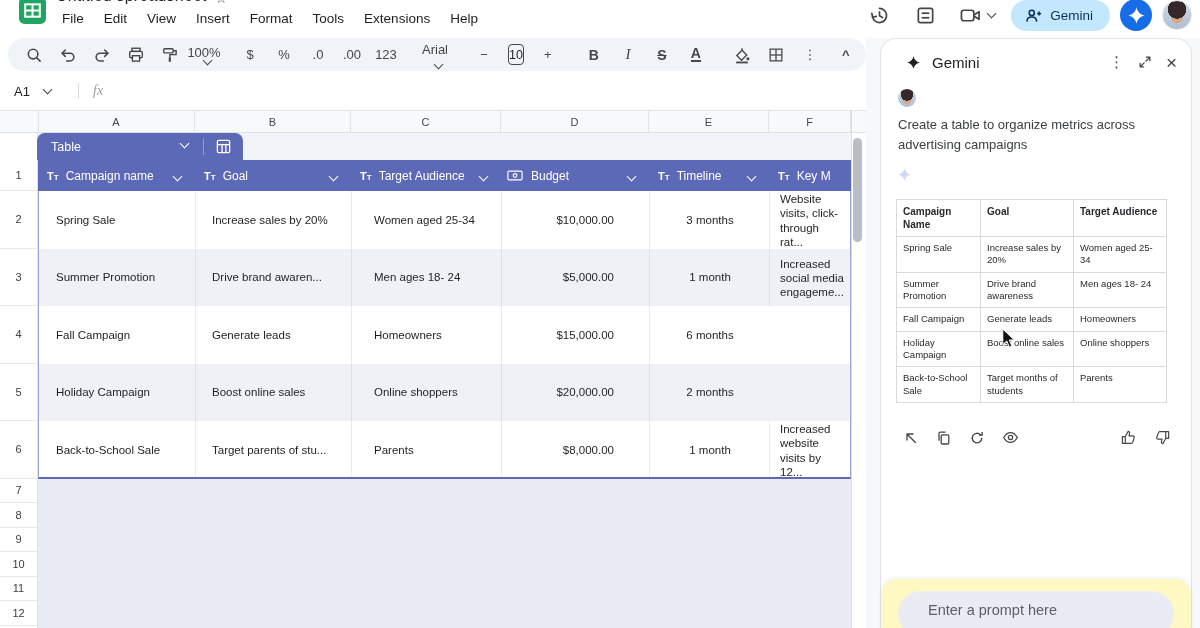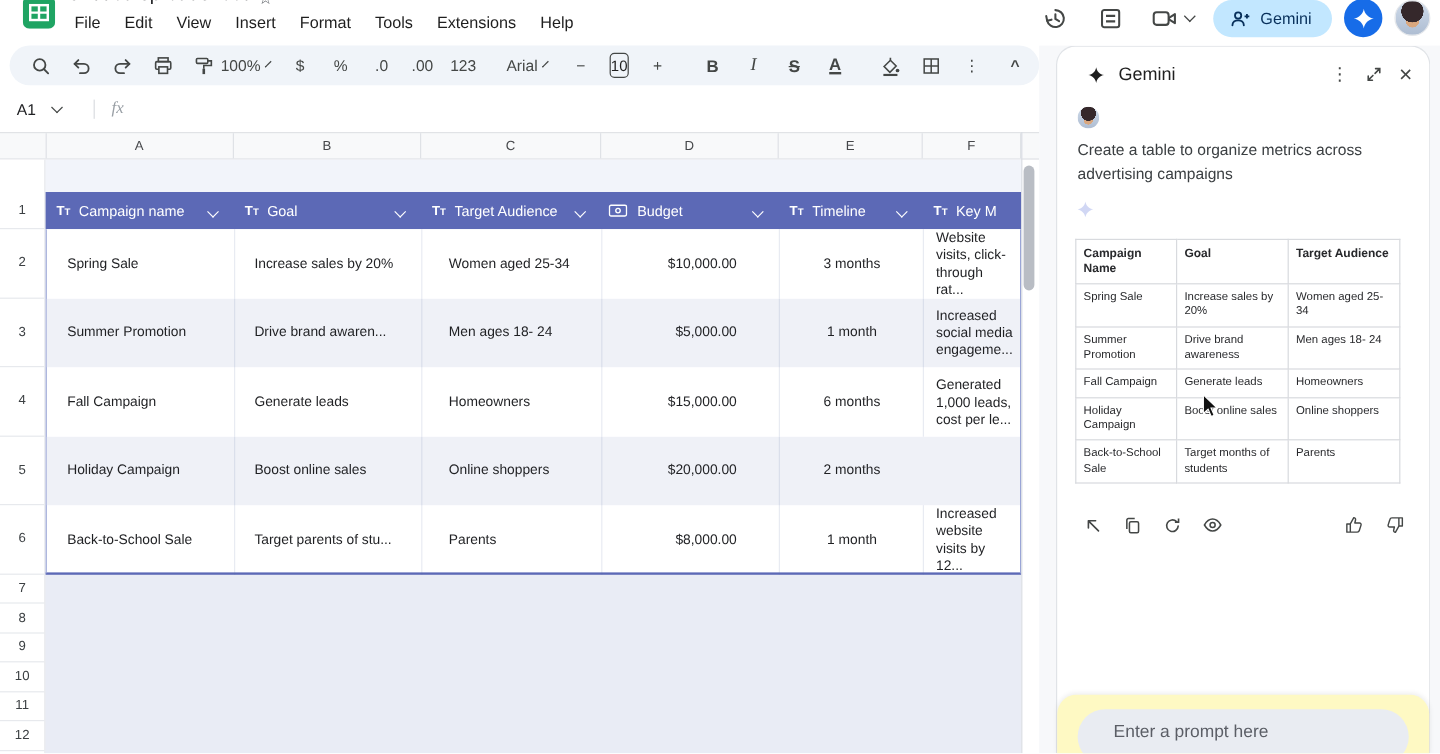"100%" .tb { flex-direction: none -> column }
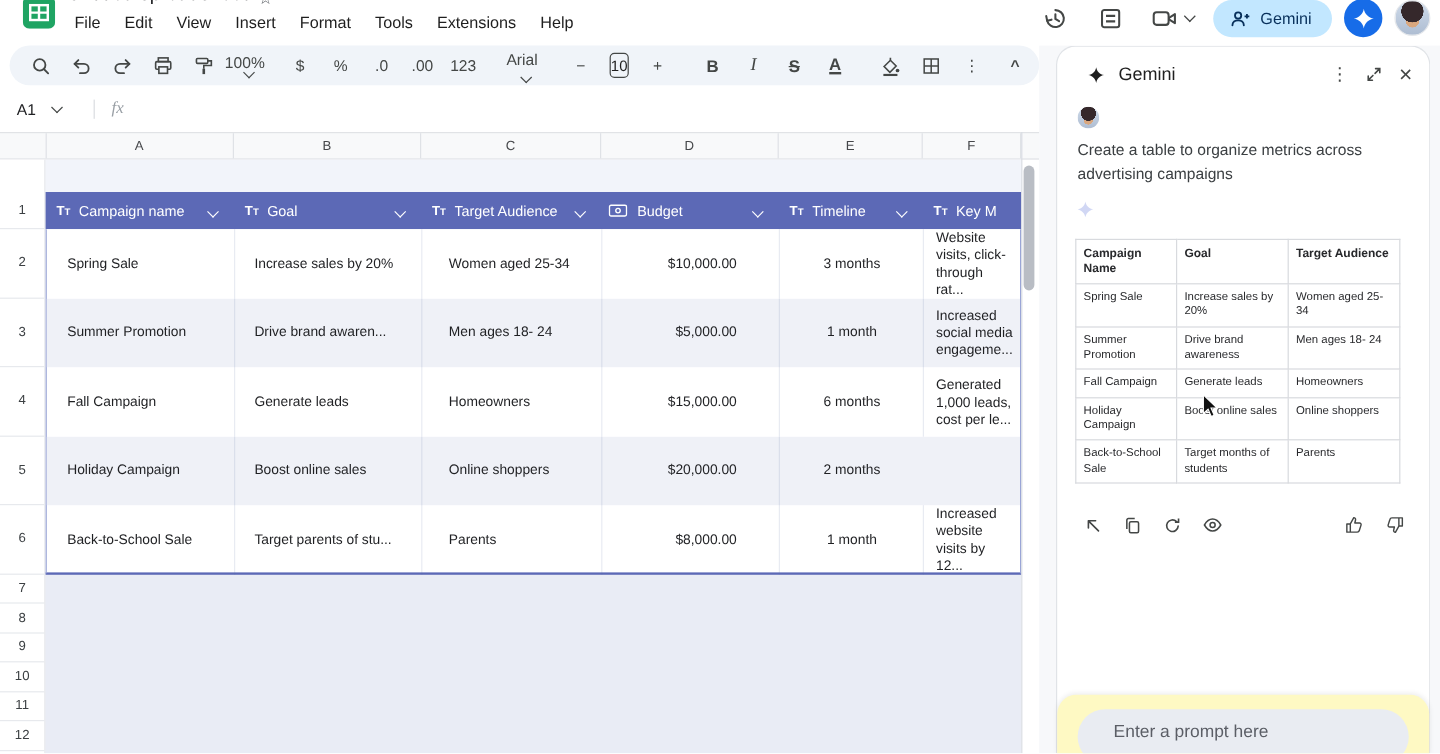"Table" div.abs { html: none -> <div> <span>Table</span> <span></span> <span></span> <span> <svg> <rect></rect> <line></line> <line></line> <line></line> </svg> </span> </div> }
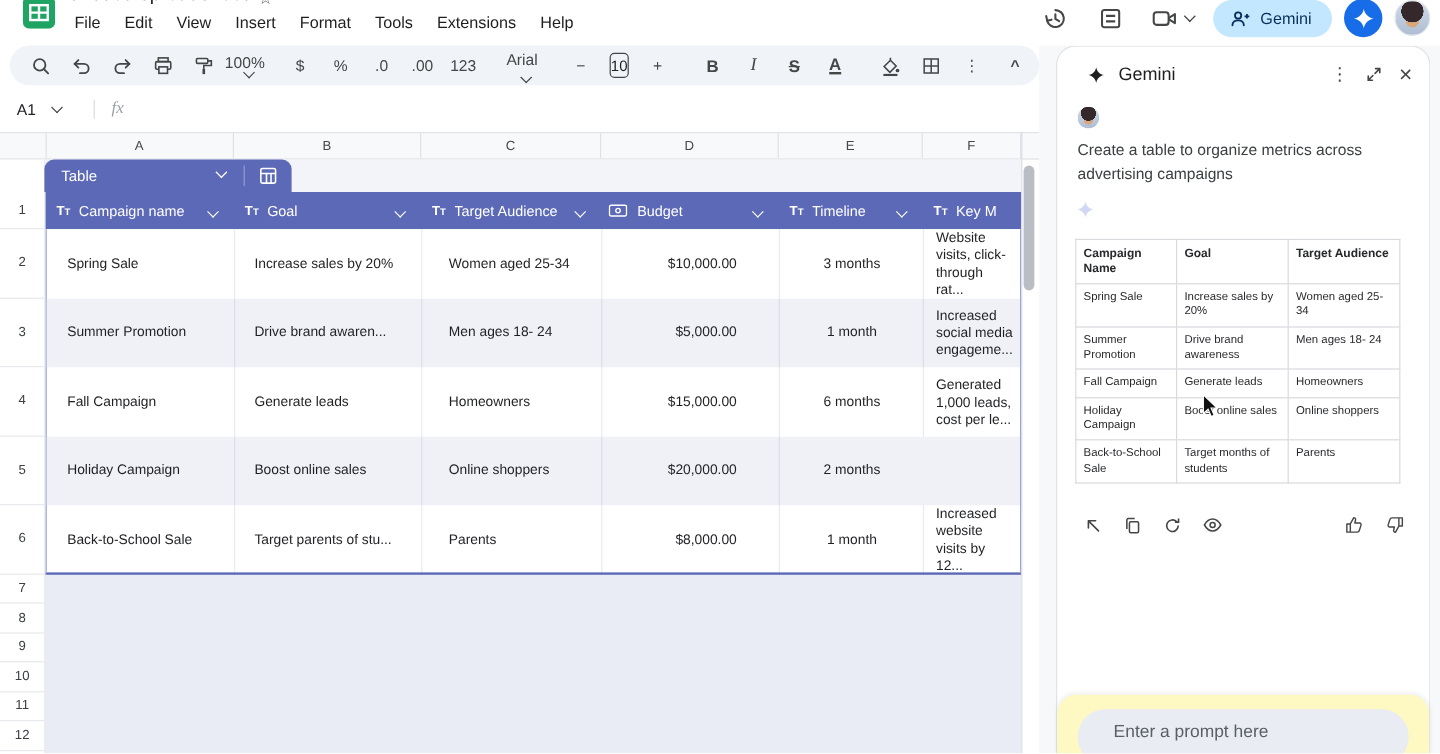"Generated 1,000 leads, cost per" div.dcell { html: <div> <span>Generated 1,000 leads, cost per le...</span> </div> -> none }
